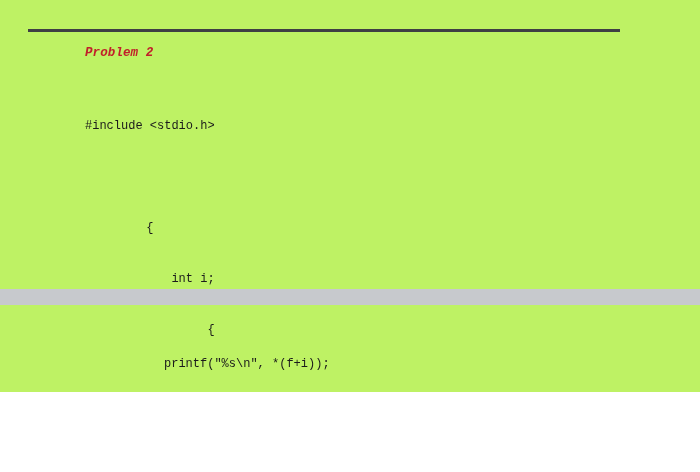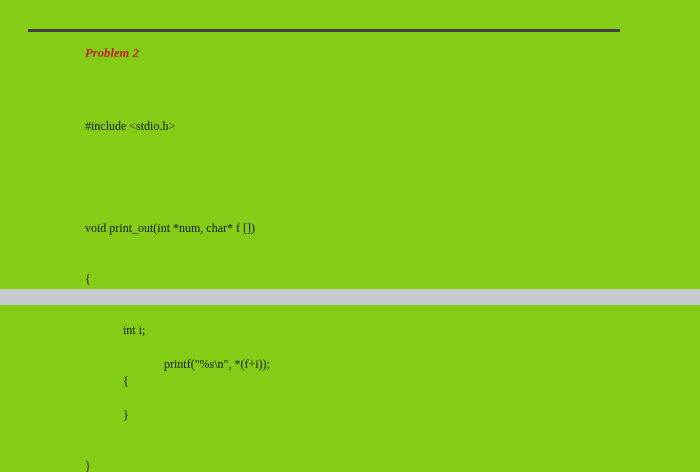"Problem 2" .page { background: #84cc16 -> #bef264; font-family: Liberation Serif, serif -> Liberation Mono, monospace; height: 472px -> 392px }
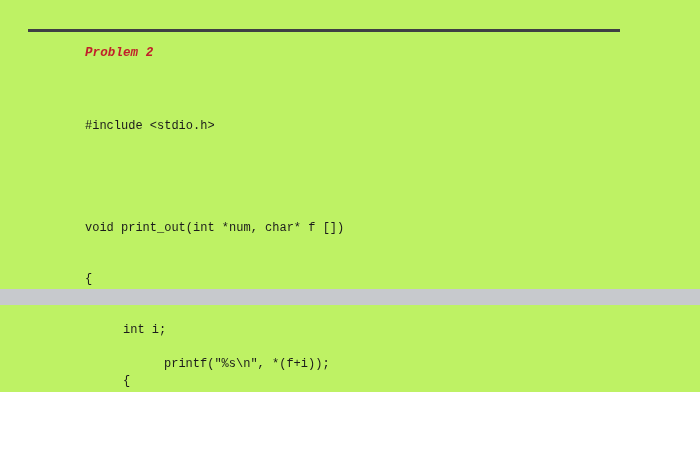"#include <stdio.h>" .indent0 { text-align: none -> center }
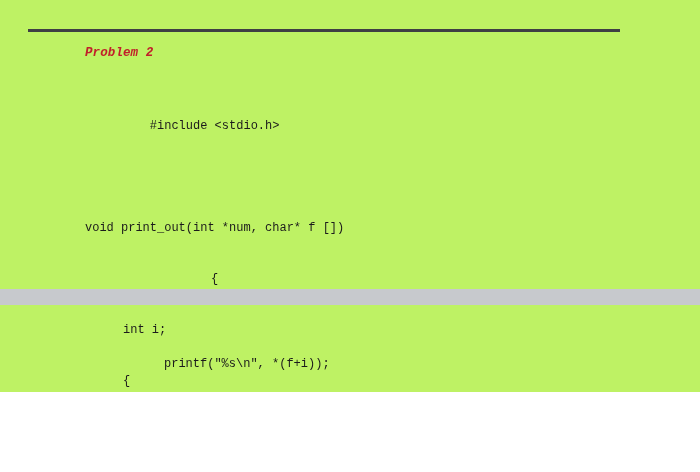"void print_out(int *num, char* f" div.line { html: <div>void print_out(int *num, char* f [])</div> -> none }
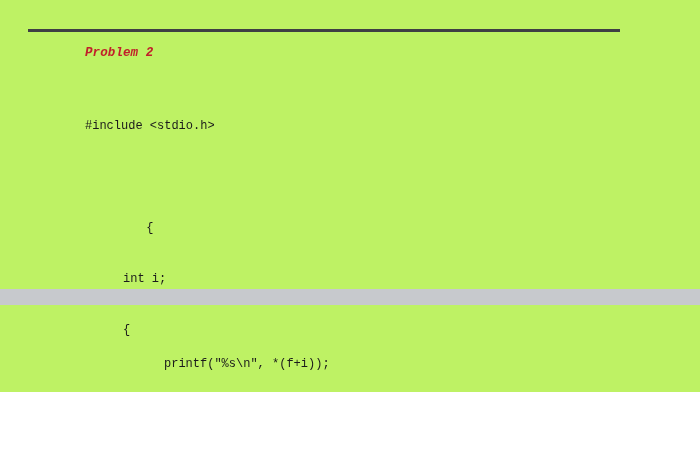"int i;" .indent1 { text-align: none -> right }
